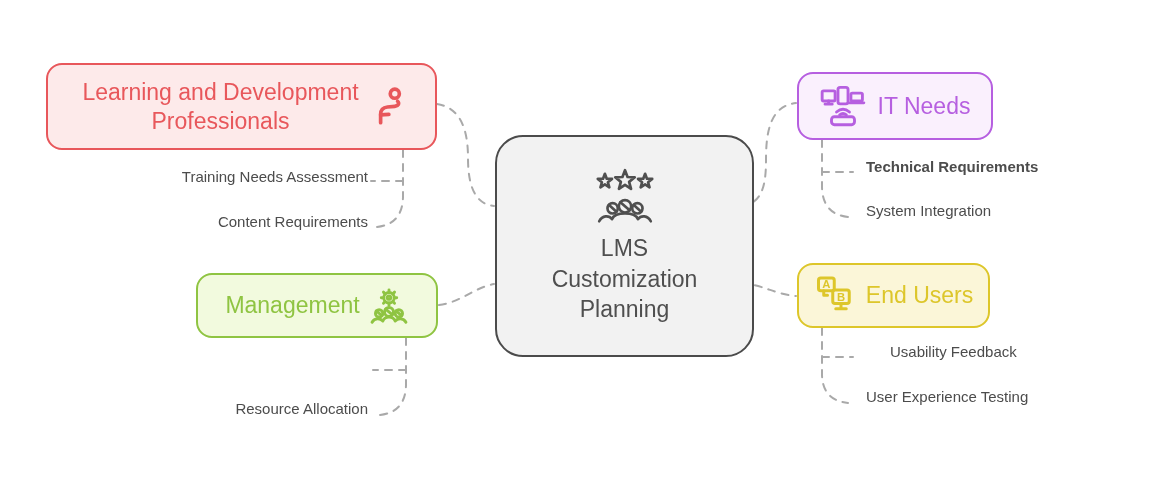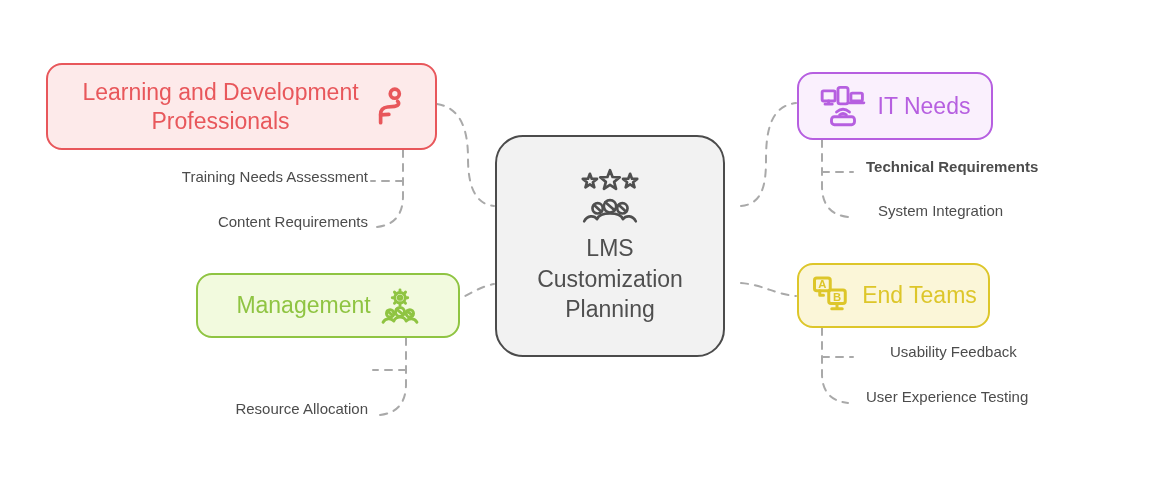"System Integration" .leaf-system { margin-left: 12px -> none }
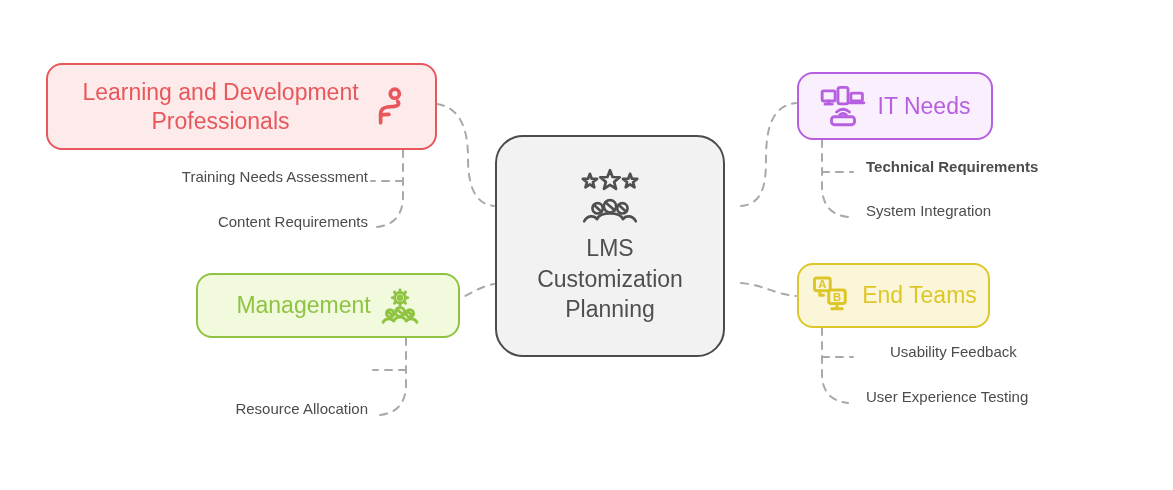"LMS Customization Planning" .node-center { width: 230px -> 259px }
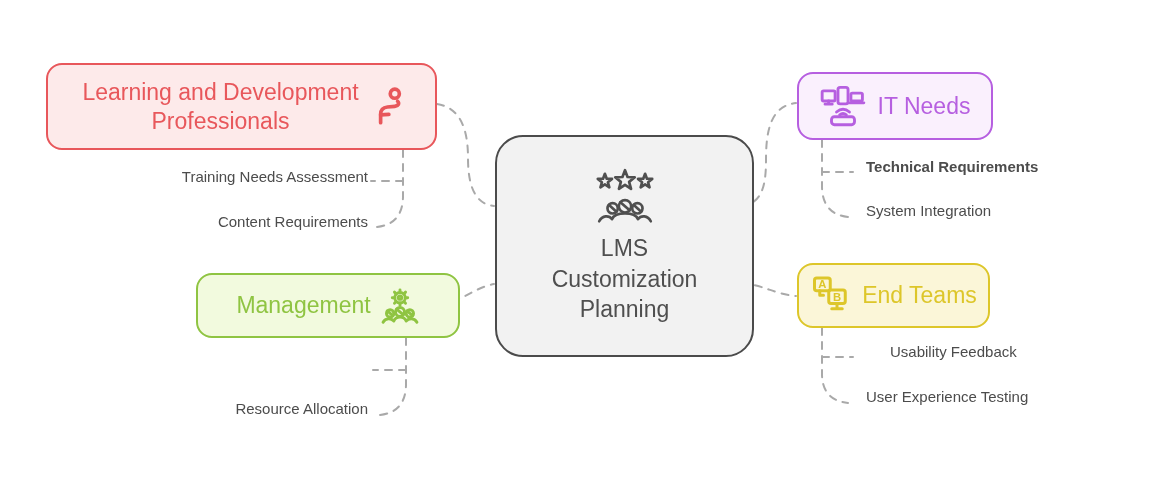"Management" .node-management { width: 264px -> 242px }
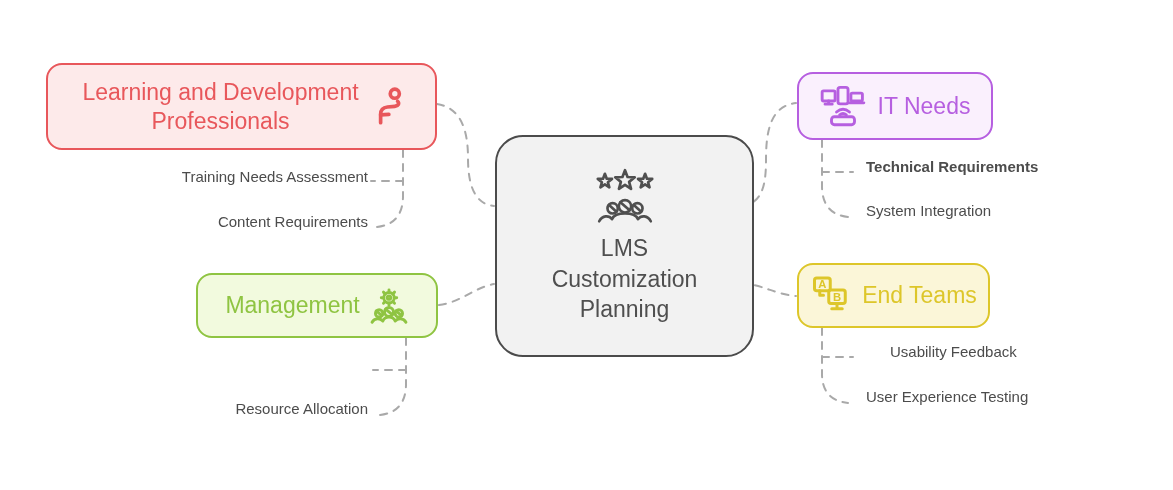"End Teams" span.node-label { text: Teams -> Users }
